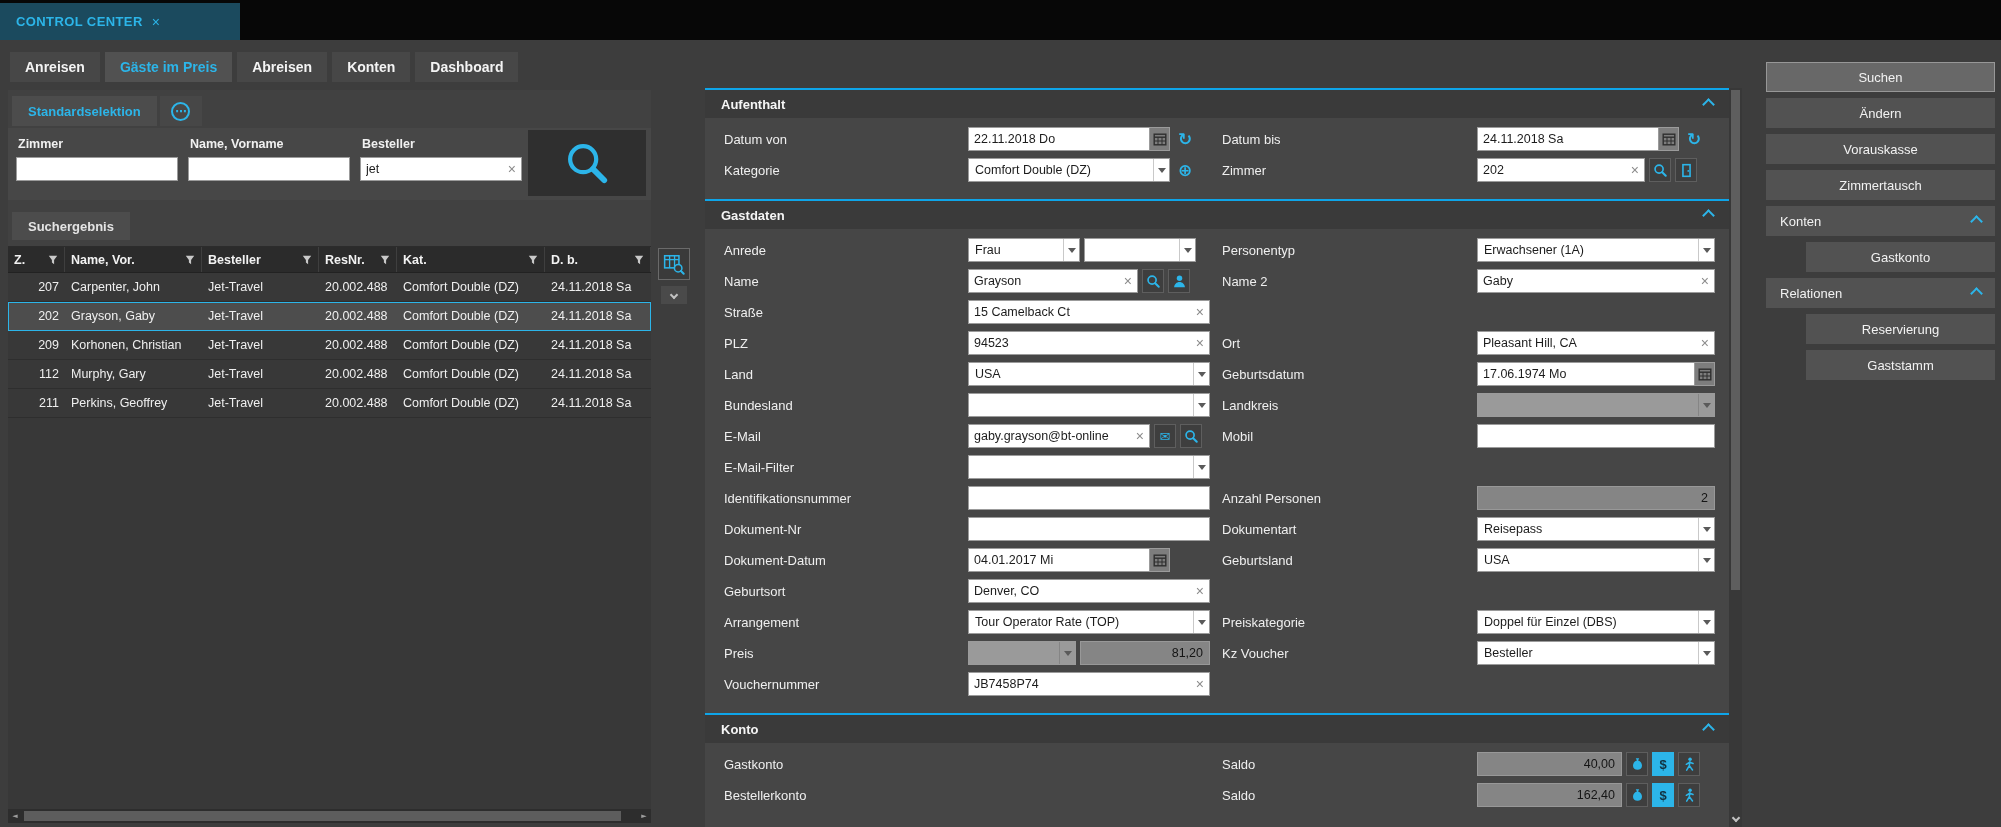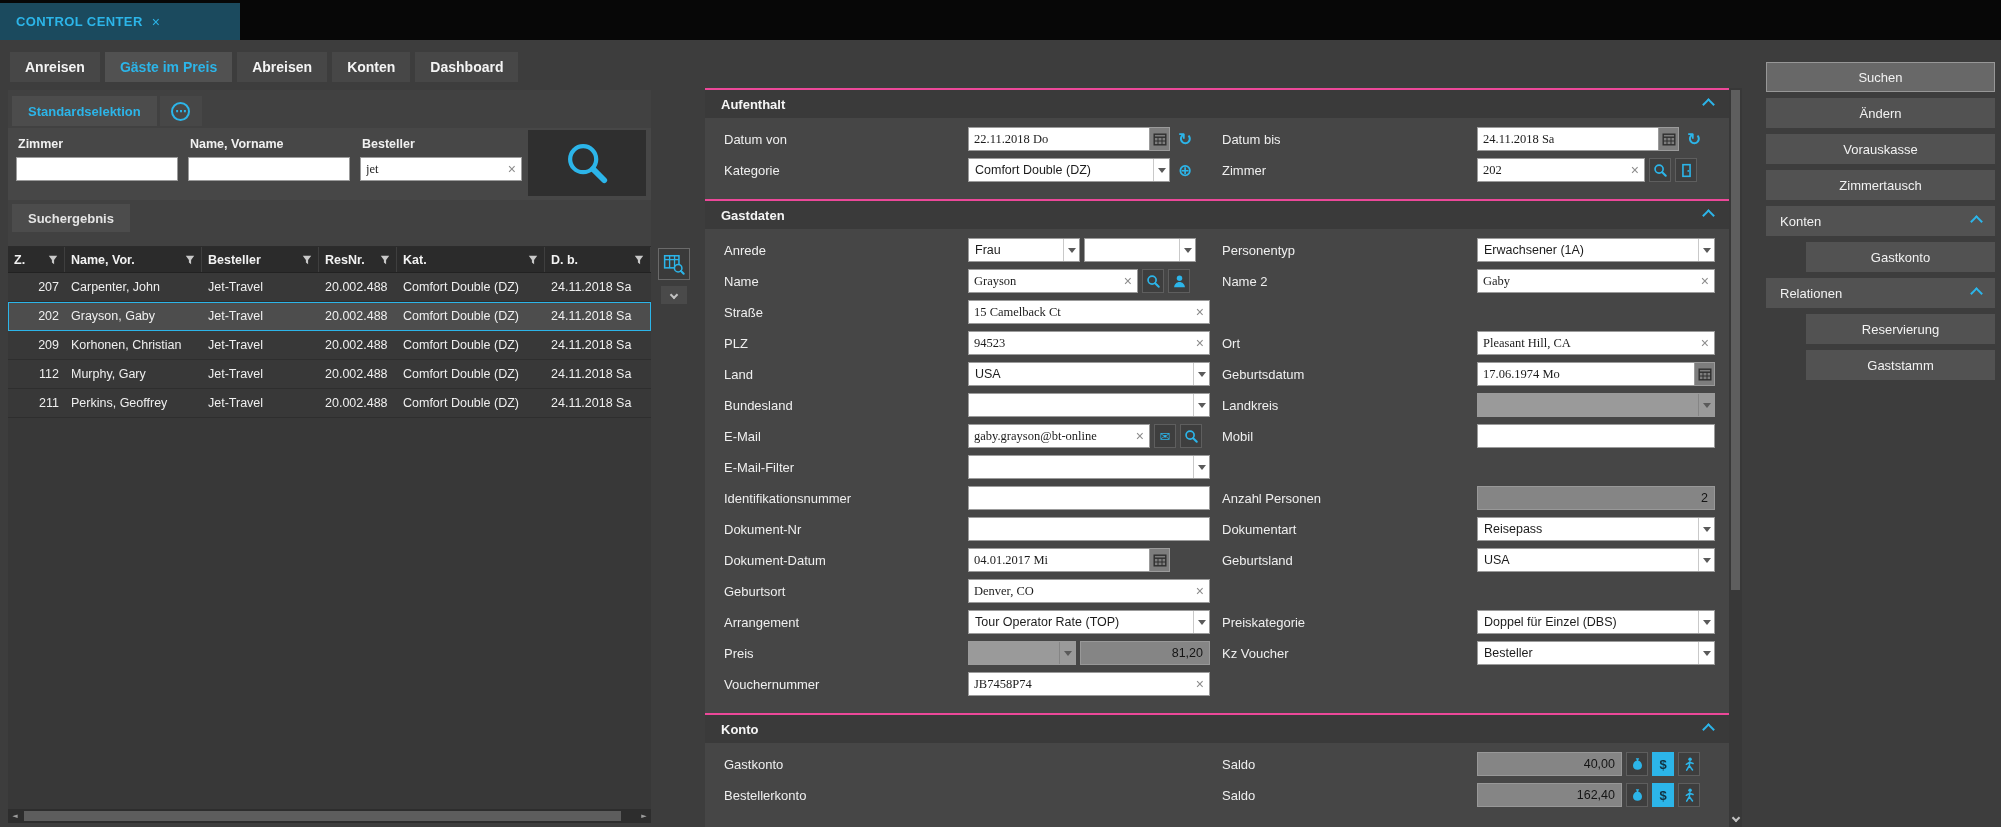"Aufenthalt" .sech { border-top: 2px solid #ec4899 -> 2px solid #0ea5e9 }
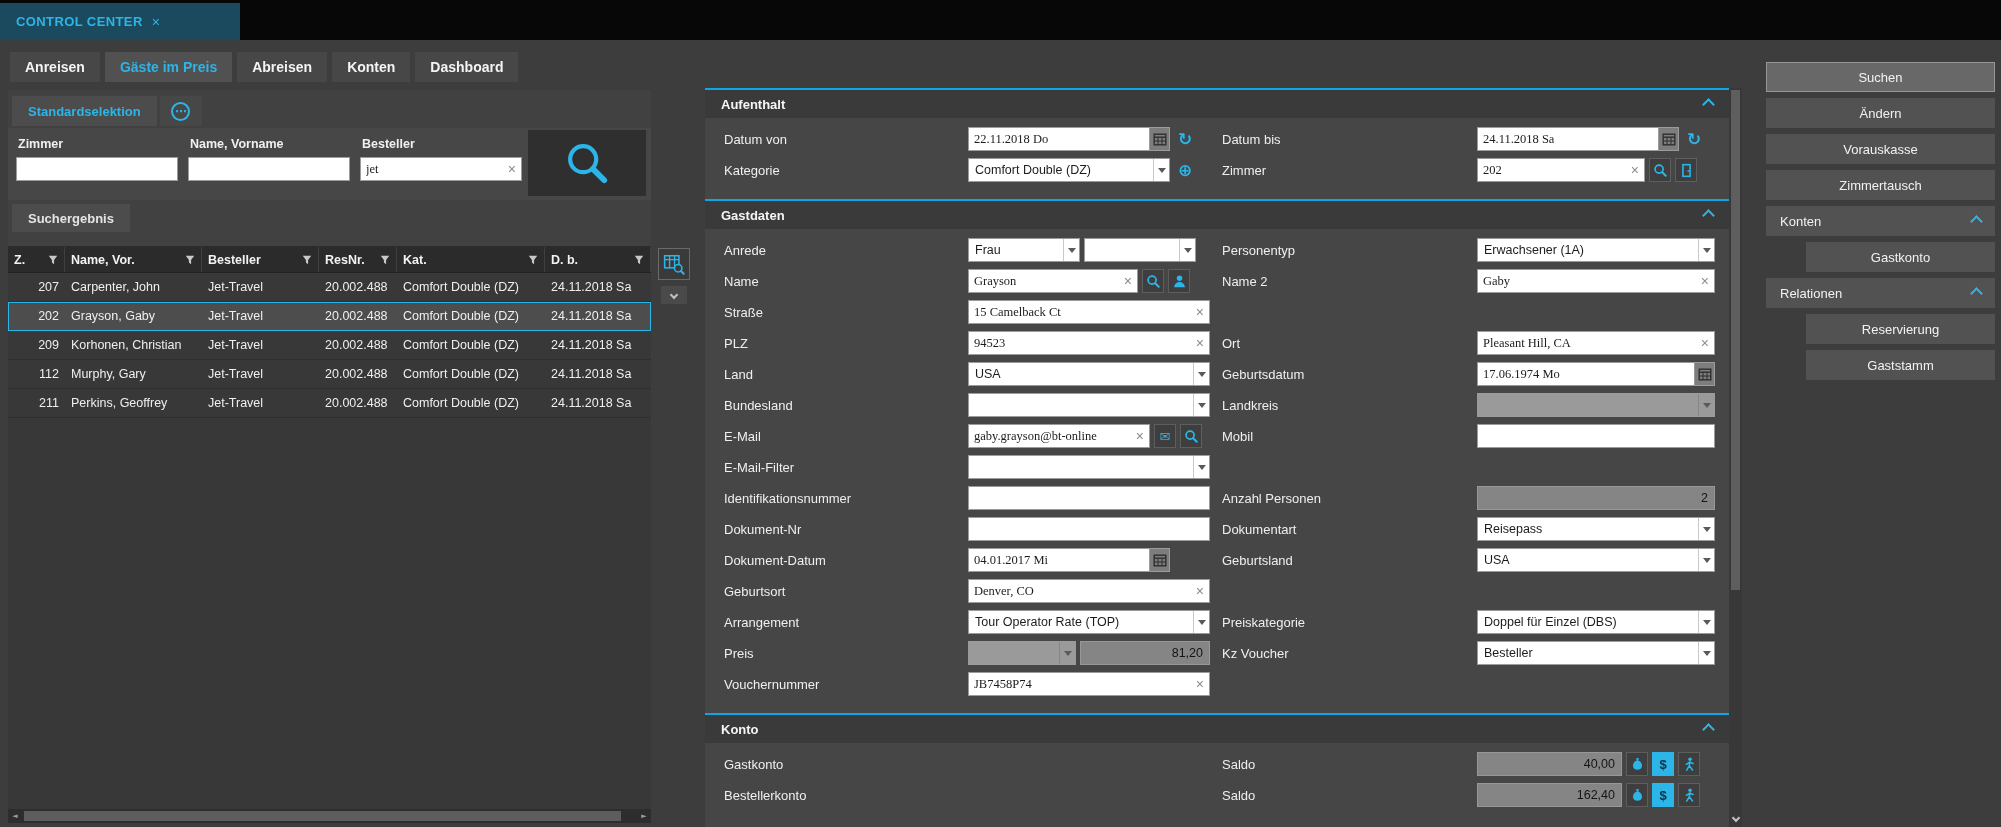"22.11.2018 Do" .sfield input,.tf input { font-family: Liberation Serif, serif -> Liberation Sans, sans-serif }
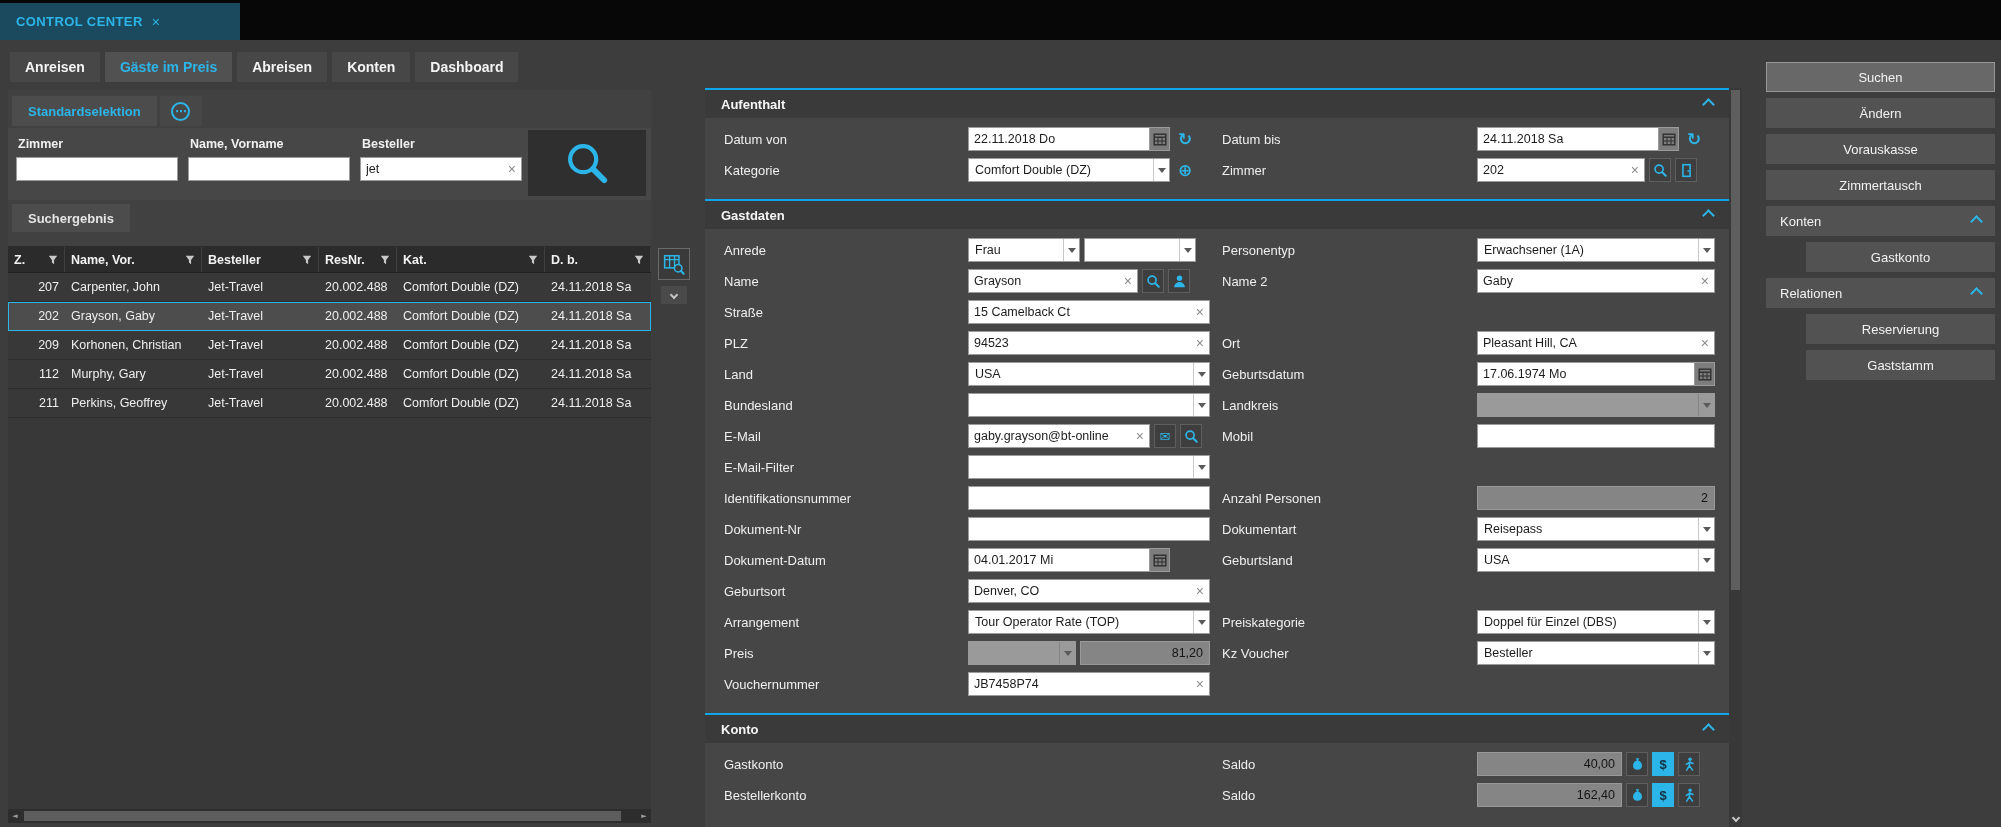"Suchergebnis" .restab { top: 114px -> 122px }
